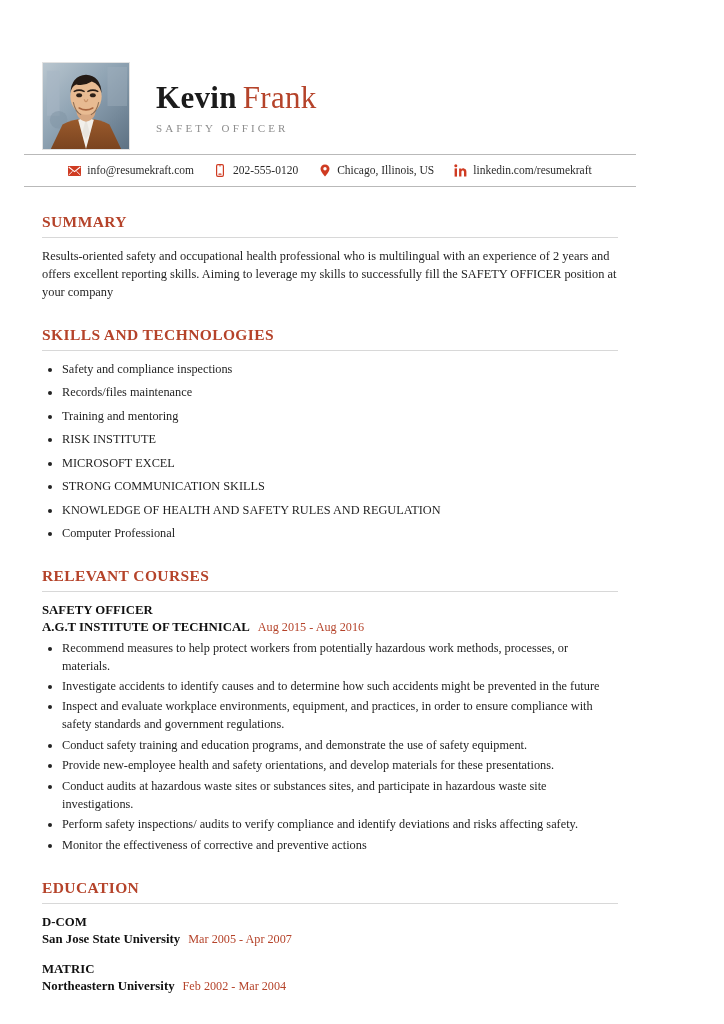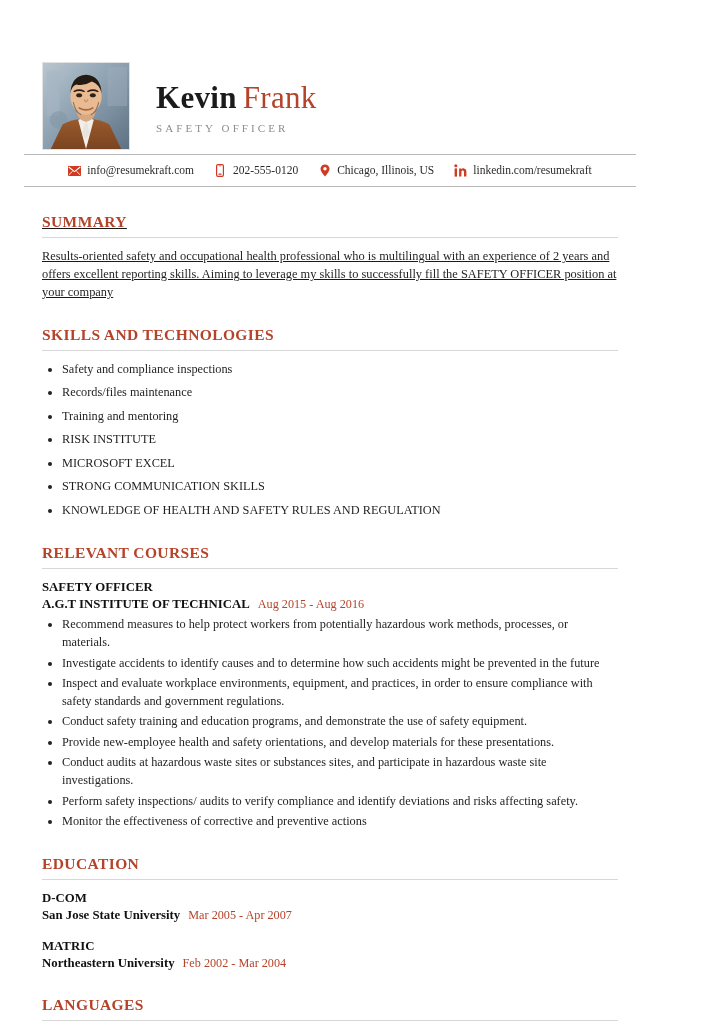"SUMMARY" .section:first-child { text-decoration: underline -> none }
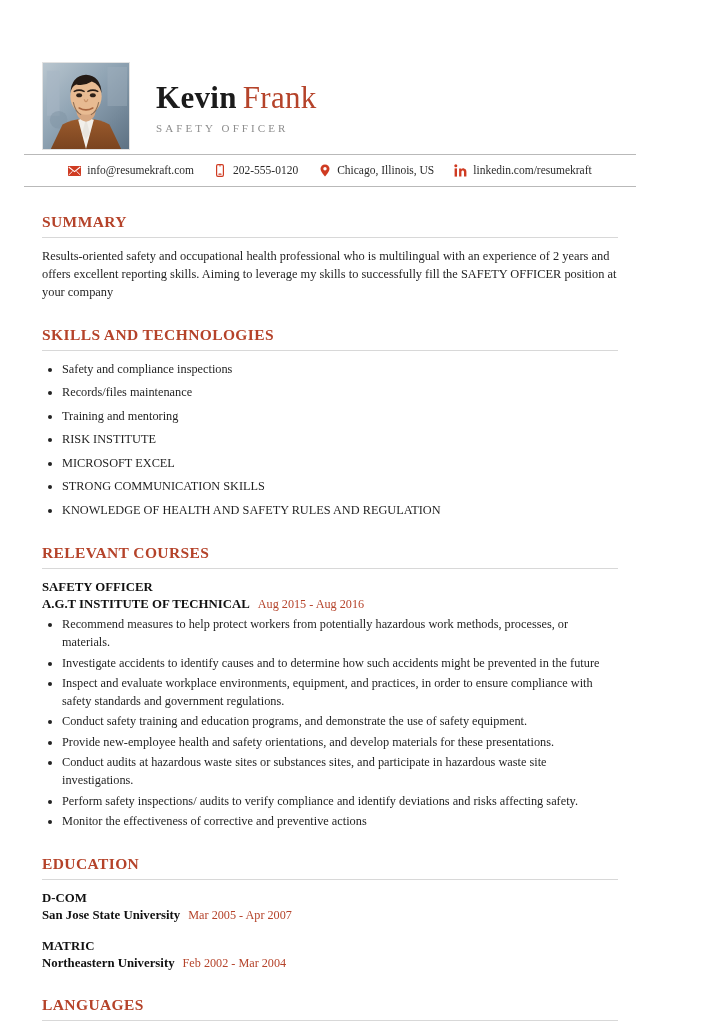"Computer Professional" li { html: none -> <li>Computer Professional</li> }
